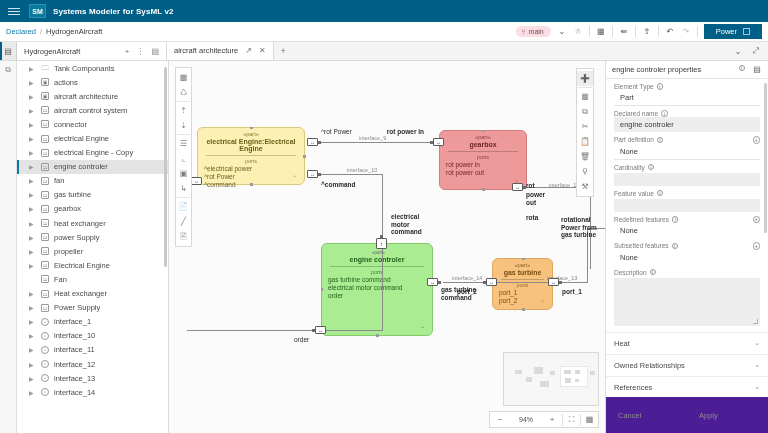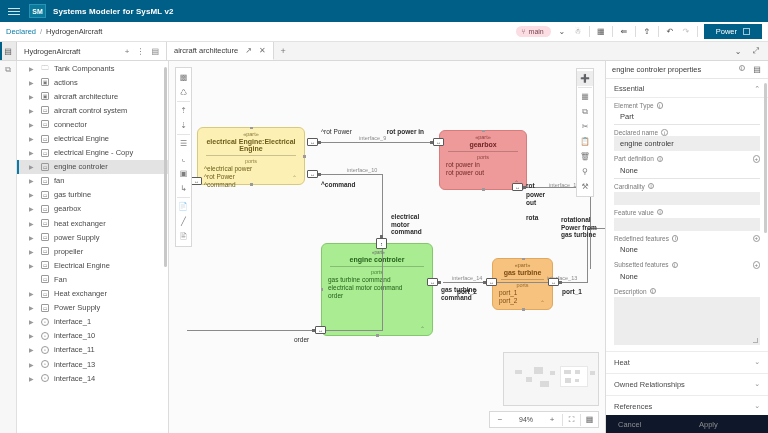"Essential" div.sect-head { html: <div> <span>Essential</span> <span>⌃</span> </div> -> none }
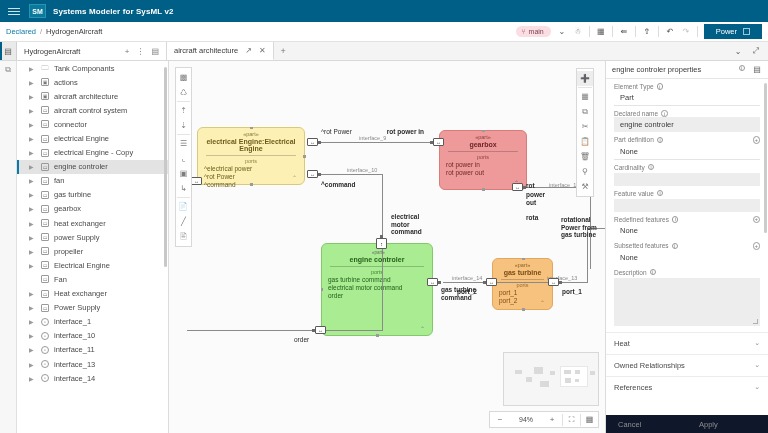"interface_12" div.tnode { html: none -> <div> <span>▶</span> <span>▫</span> <span>interface_12</span> </div> }
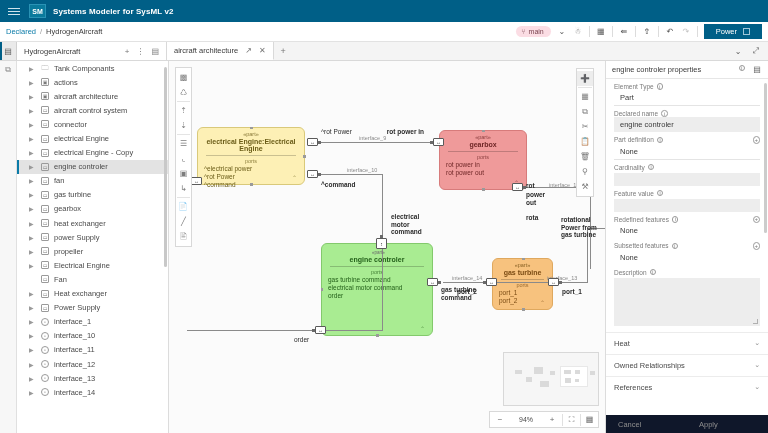"Cancel" .props-foot { background: #0f172a -> #4c1d95; height: 18px -> 36px }
